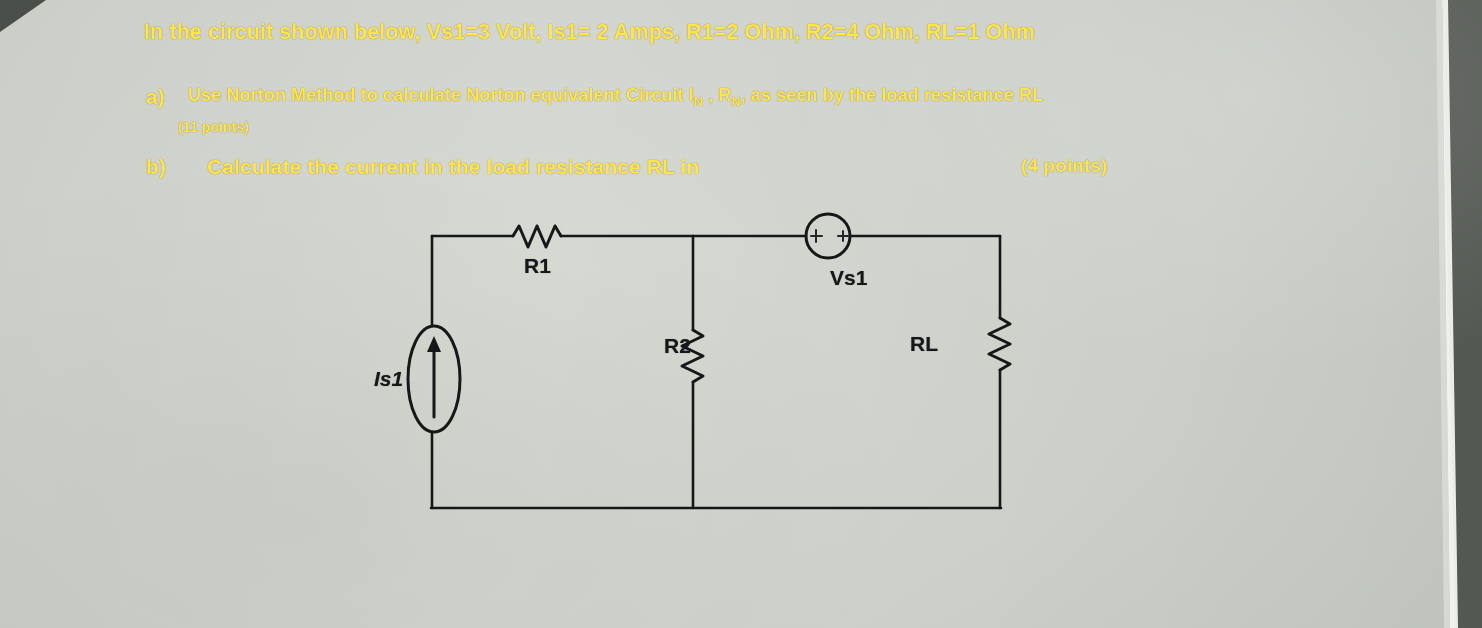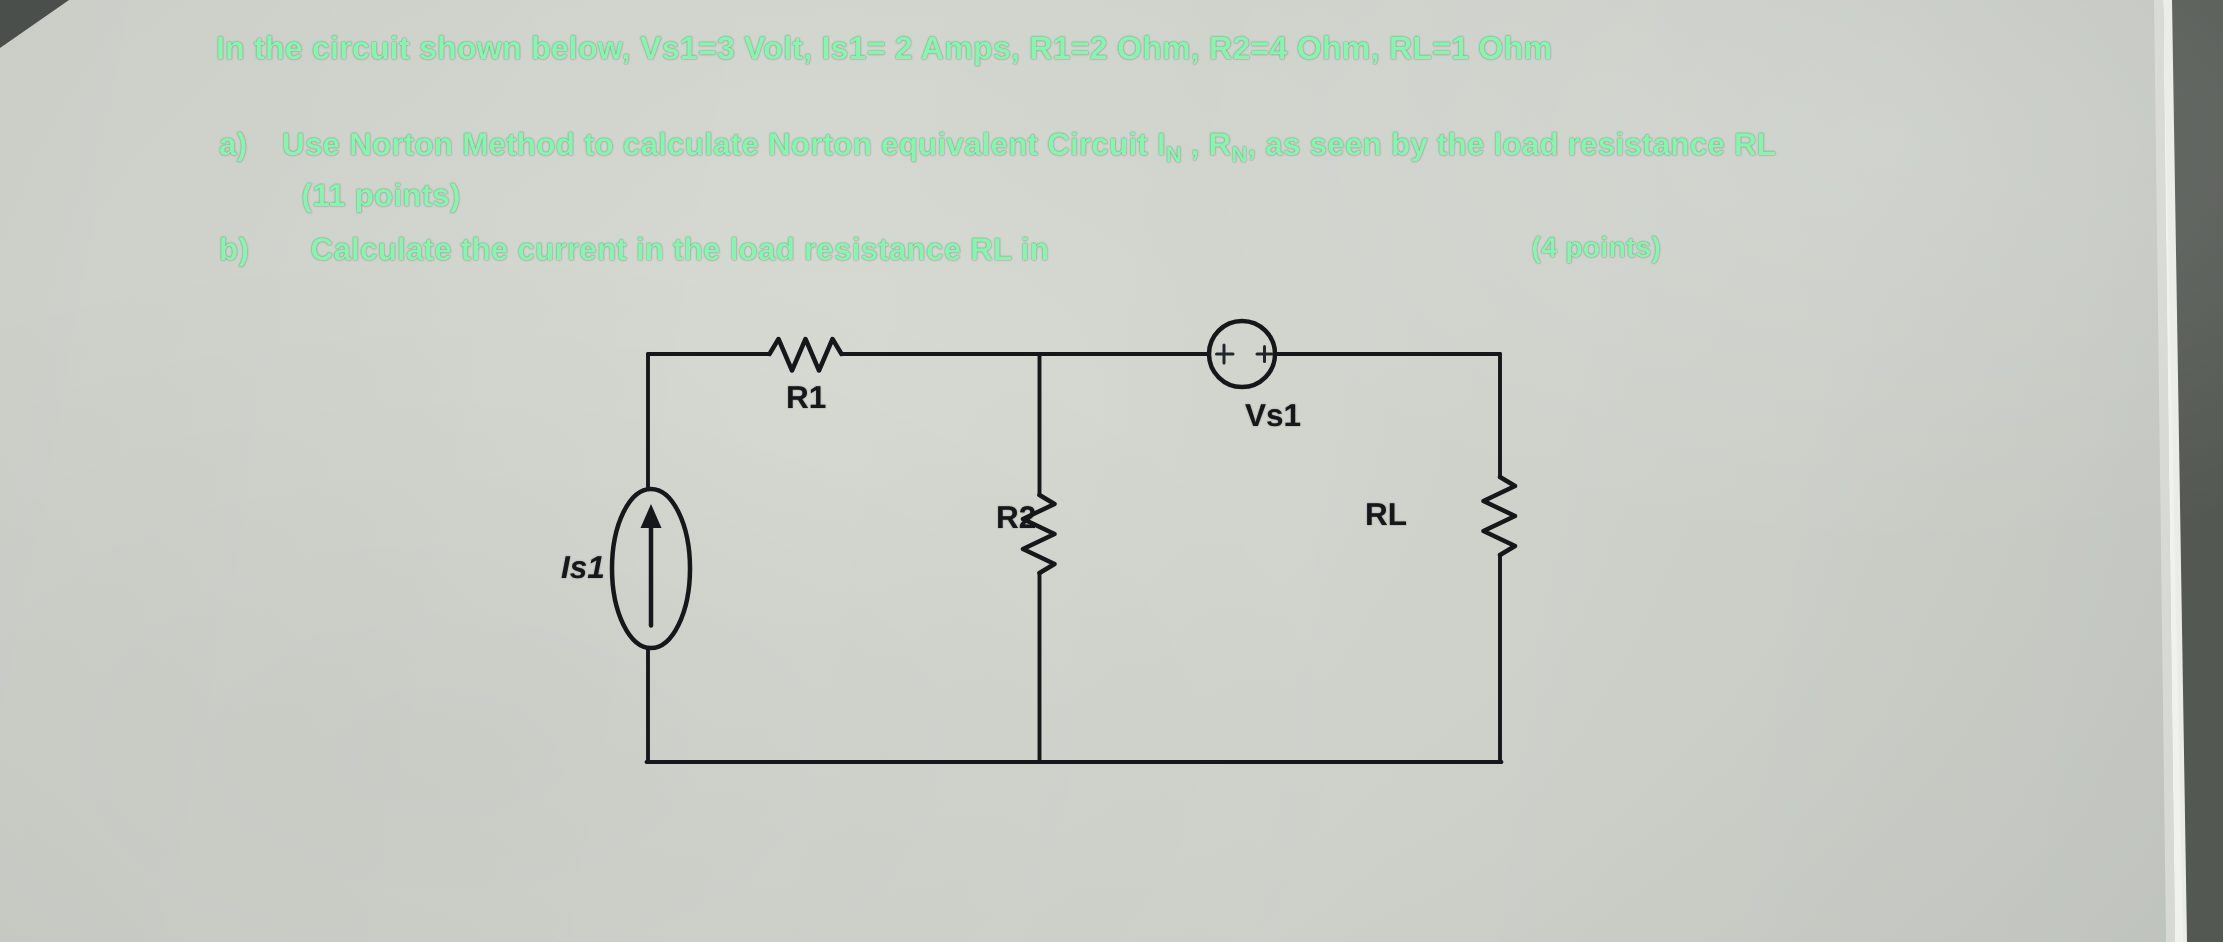"In the circuit shown below," .txt { color: #86efac -> #fde047 }
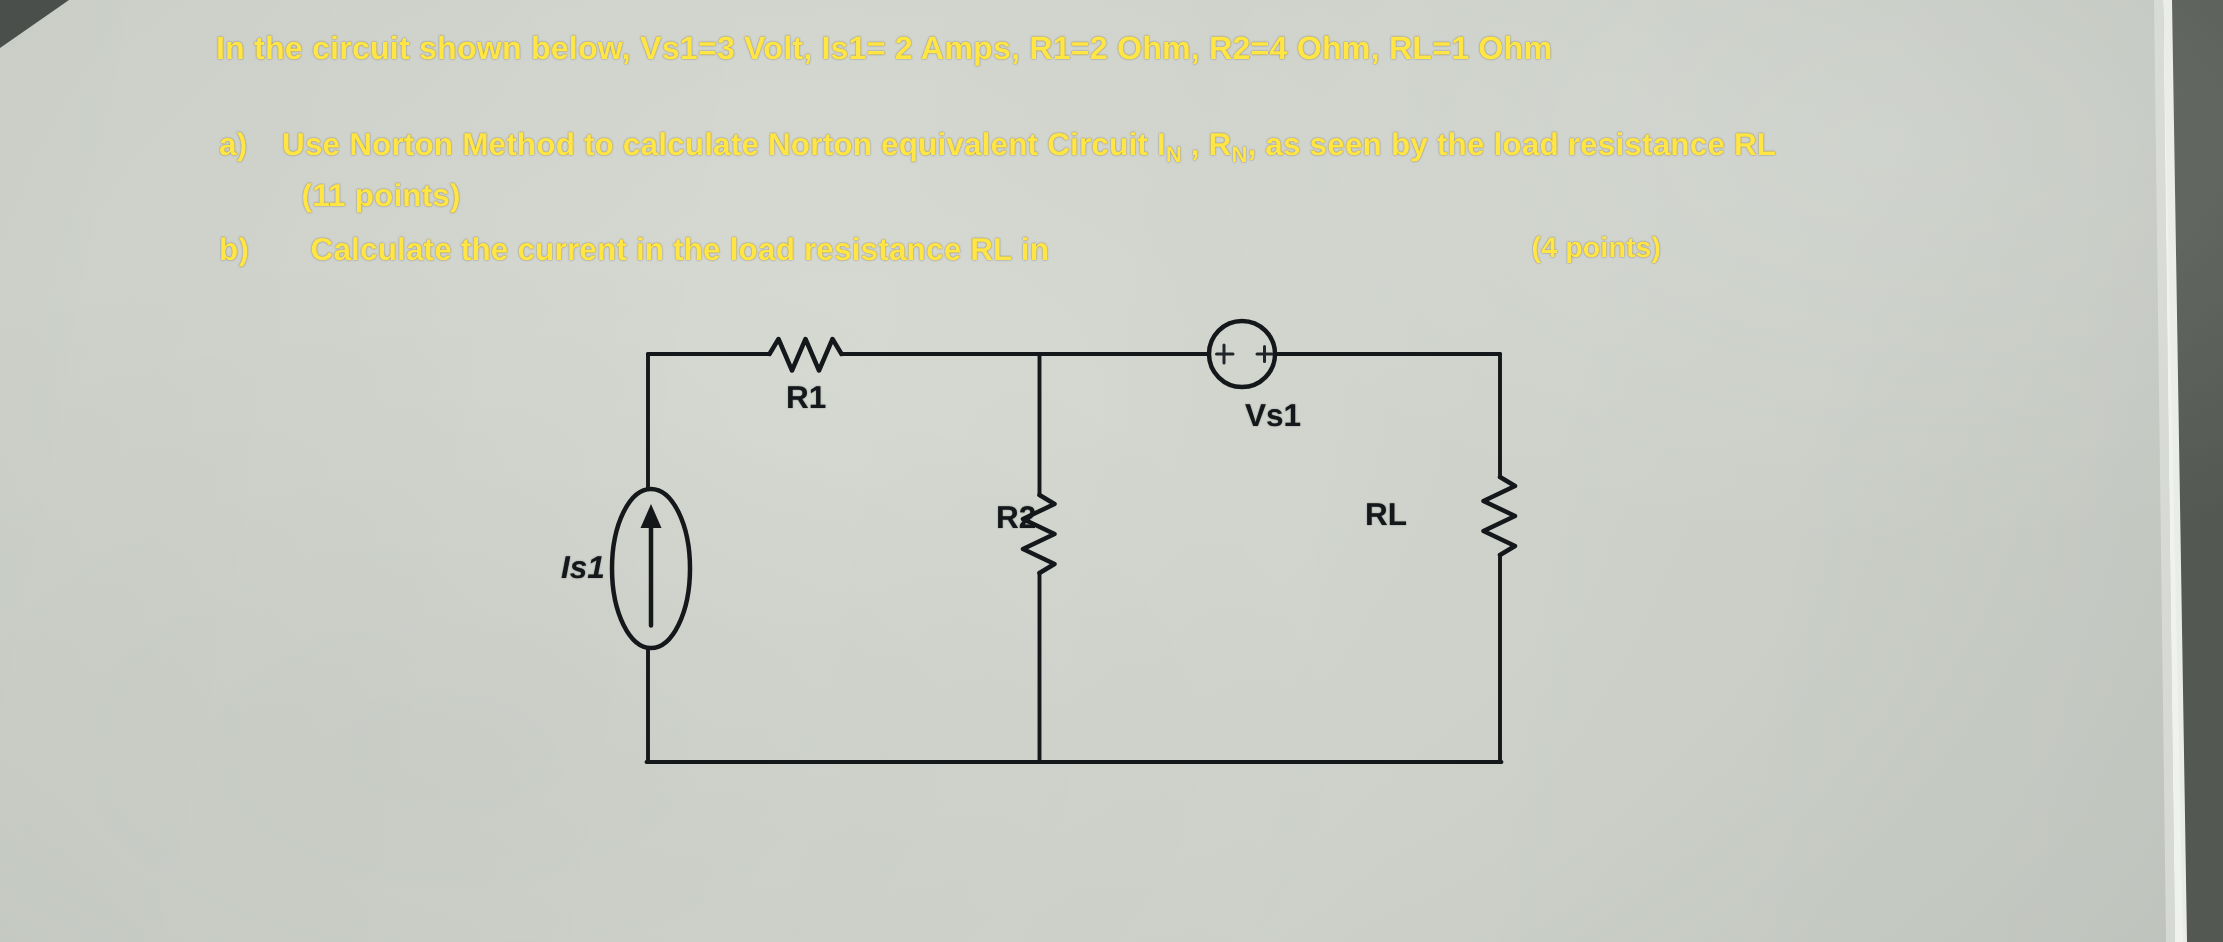"Use Norton Method to calculate" #item-a-text { font-size: 21px -> 18px }
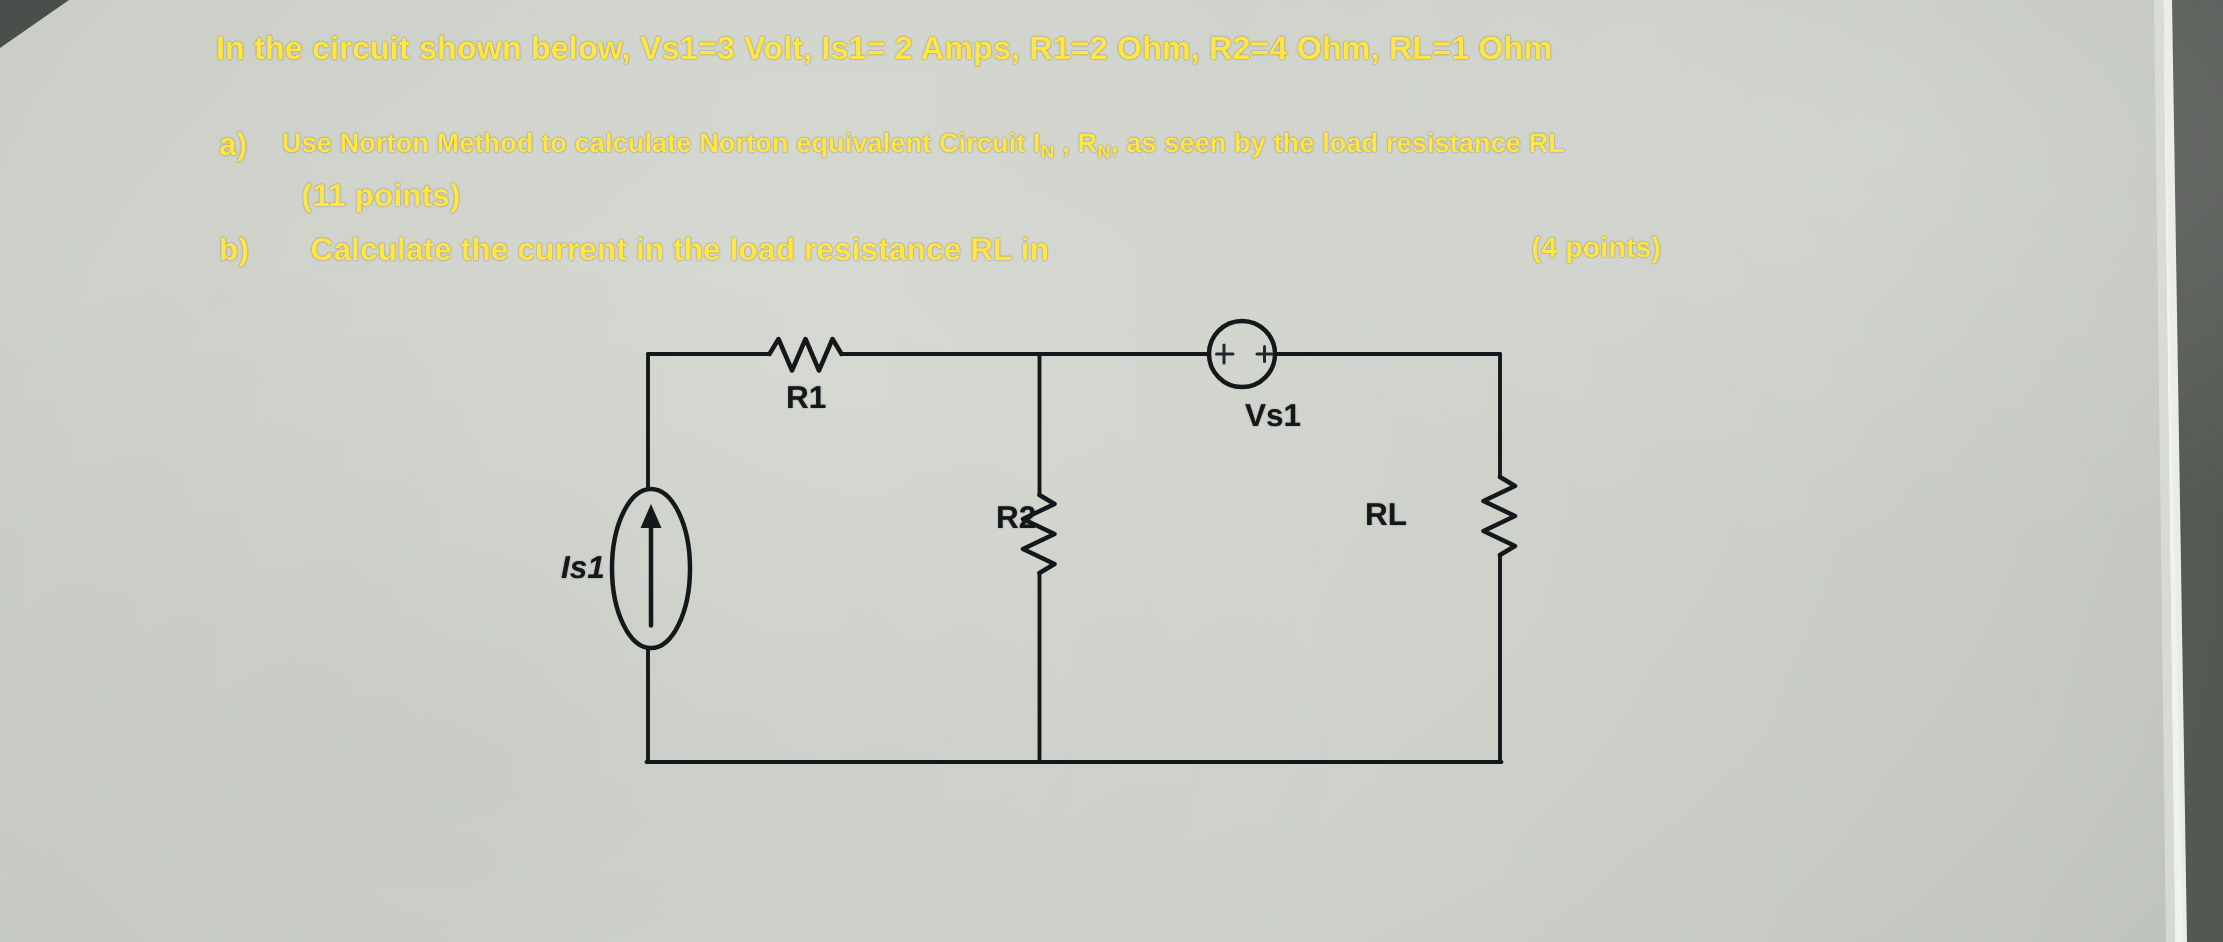"(11 points)" #item-a-points { font-size: 21px -> 14px; left: 201px -> 178px }
